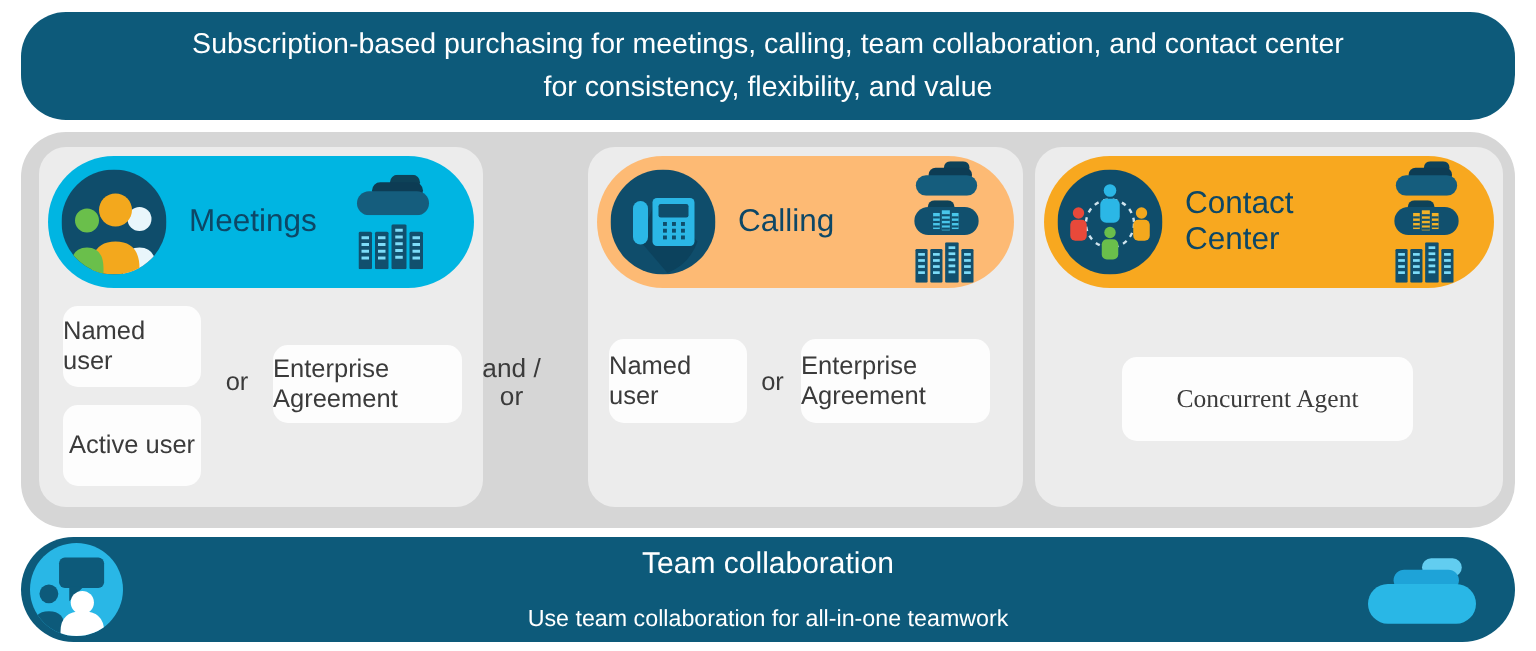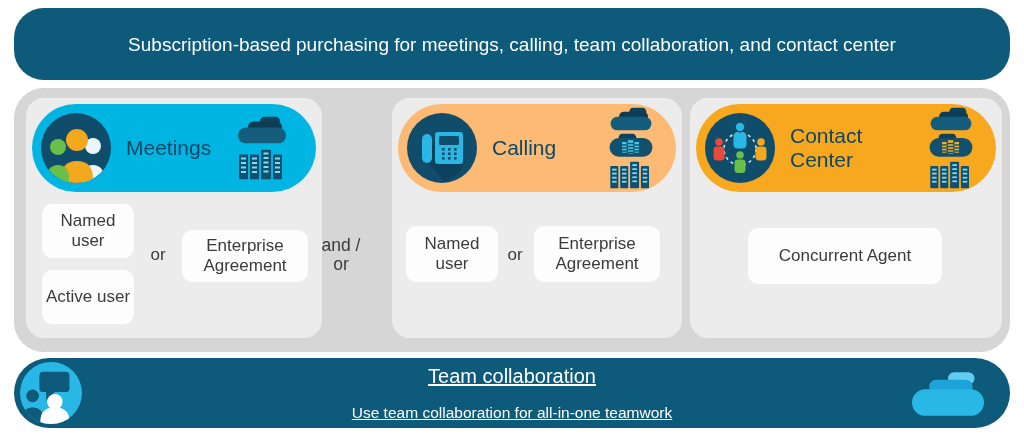"for consistency, flexibility, and value" div.banner-line { html: none -> <div>for consistency, flexibility, and value</div> }
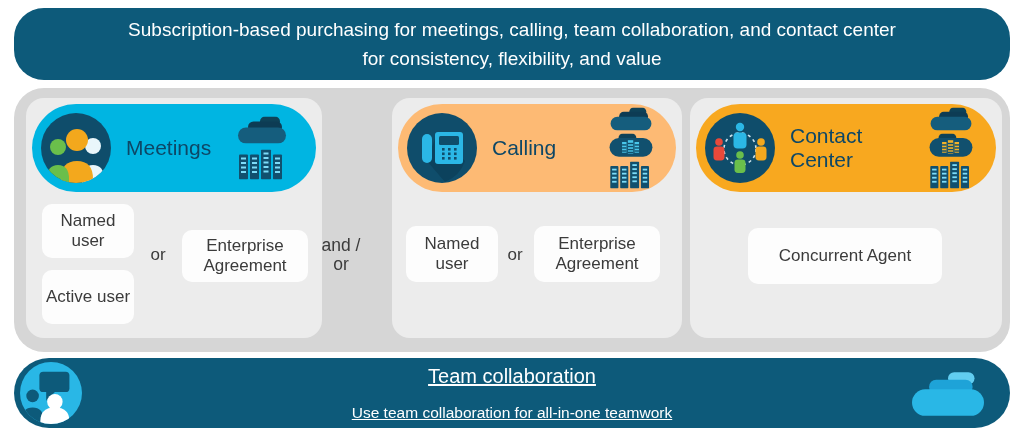"Named user" .opt-box { text-align: center -> none }
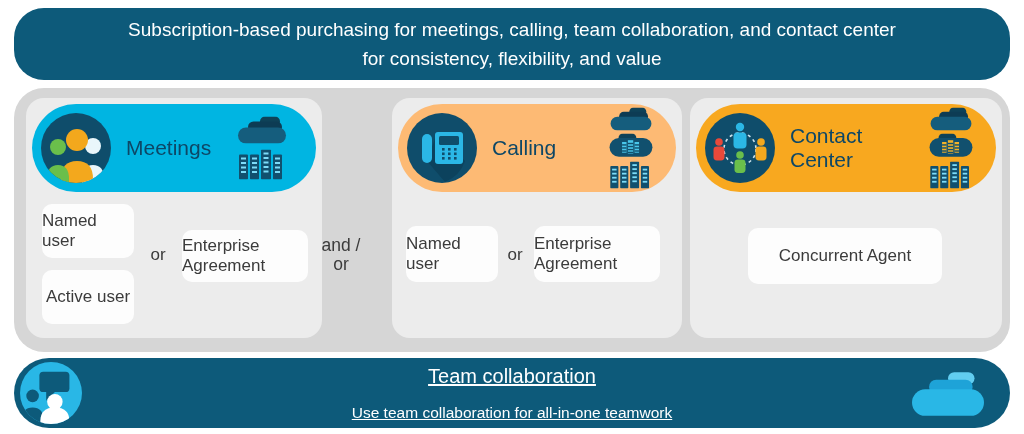"Concurrent Agent" .box-agent { font-family: none -> Liberation Serif, serif; top: 130px -> 140px }
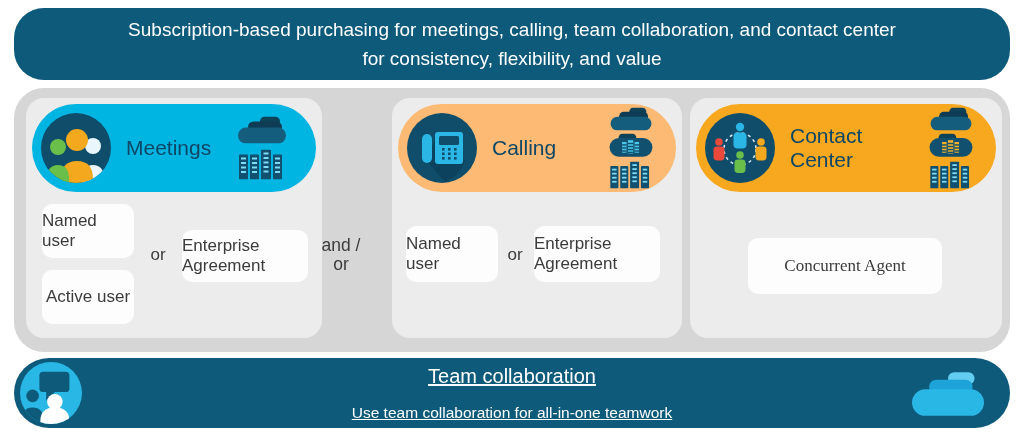"Team collaboration" .footer-text { text-decoration: underline -> none }
